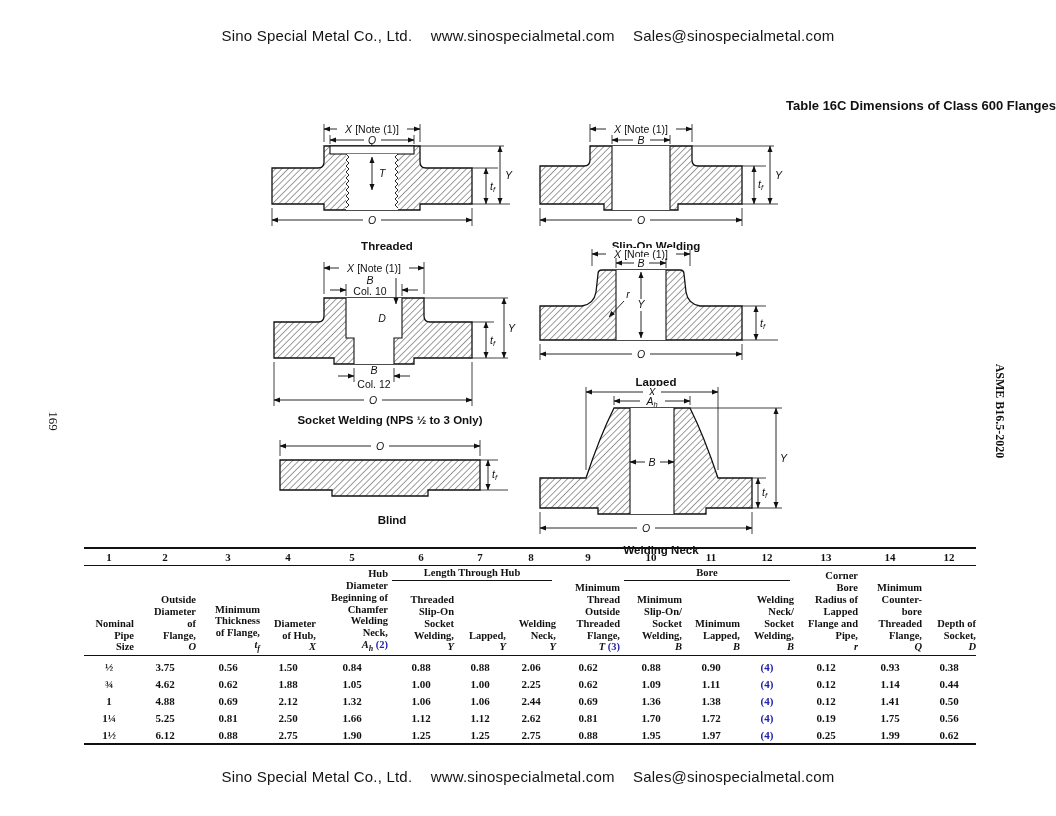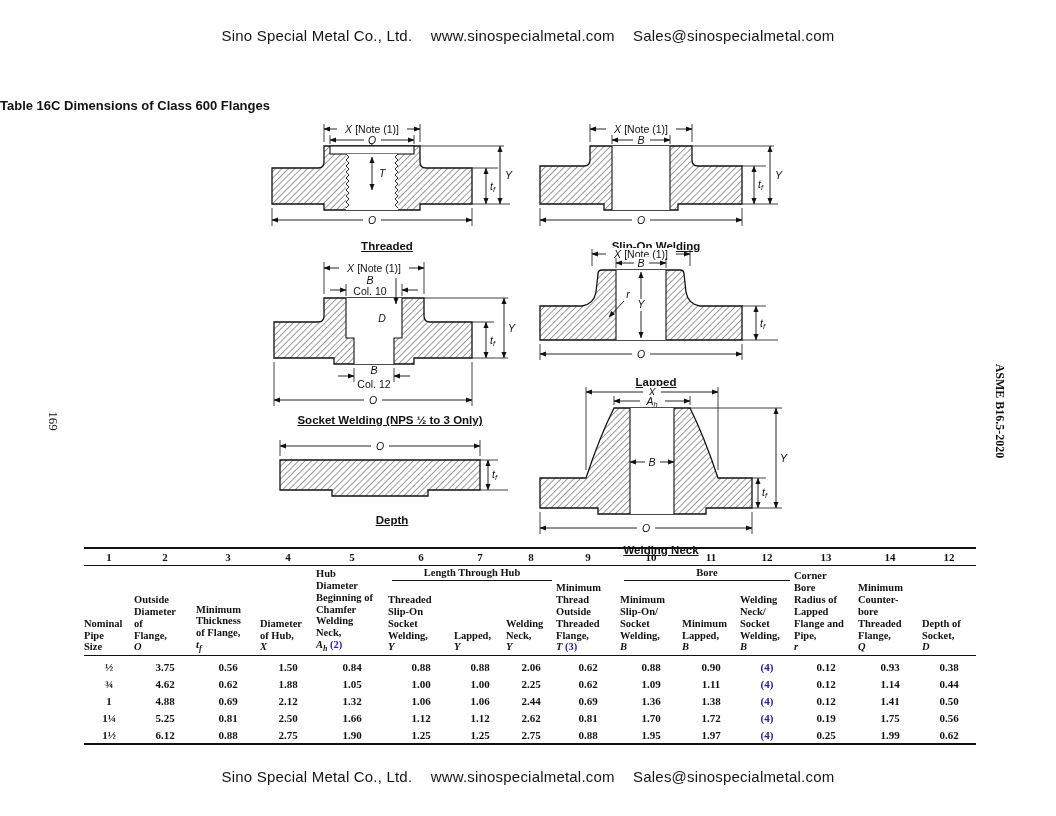"Table 16C Dimensions of Class" .title { text-align: left -> right }
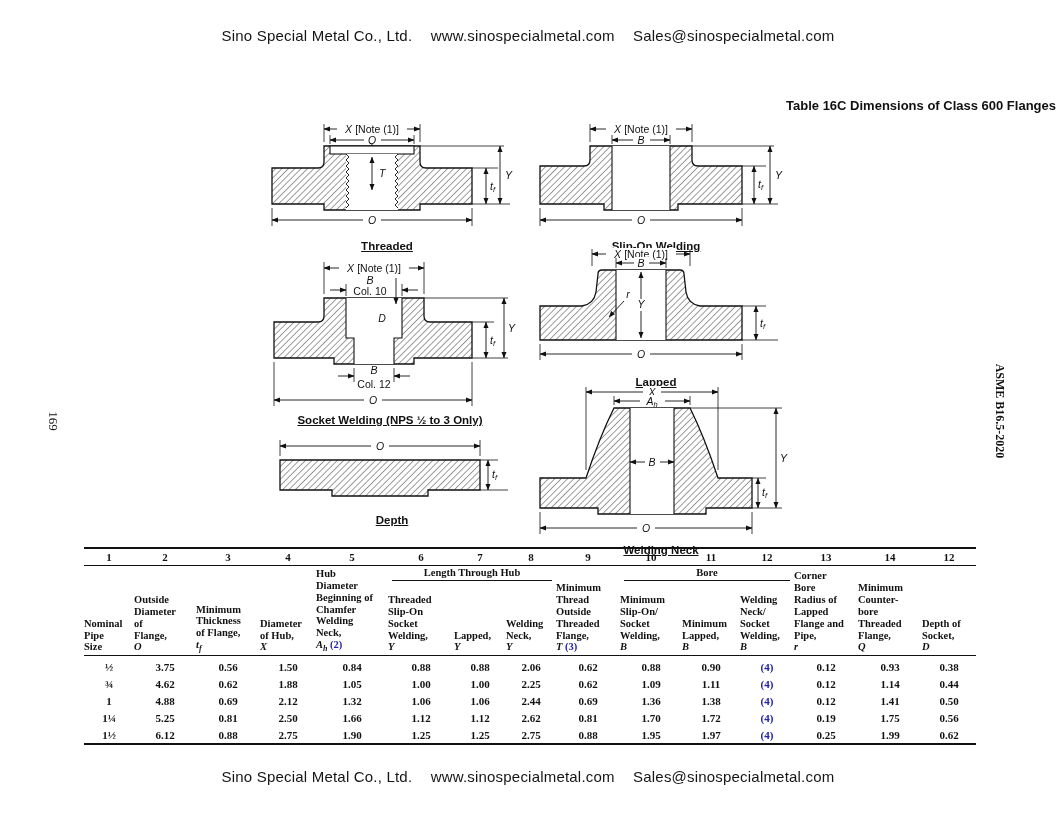"X [Note (1)]" .diag { text-decoration: underline -> none }
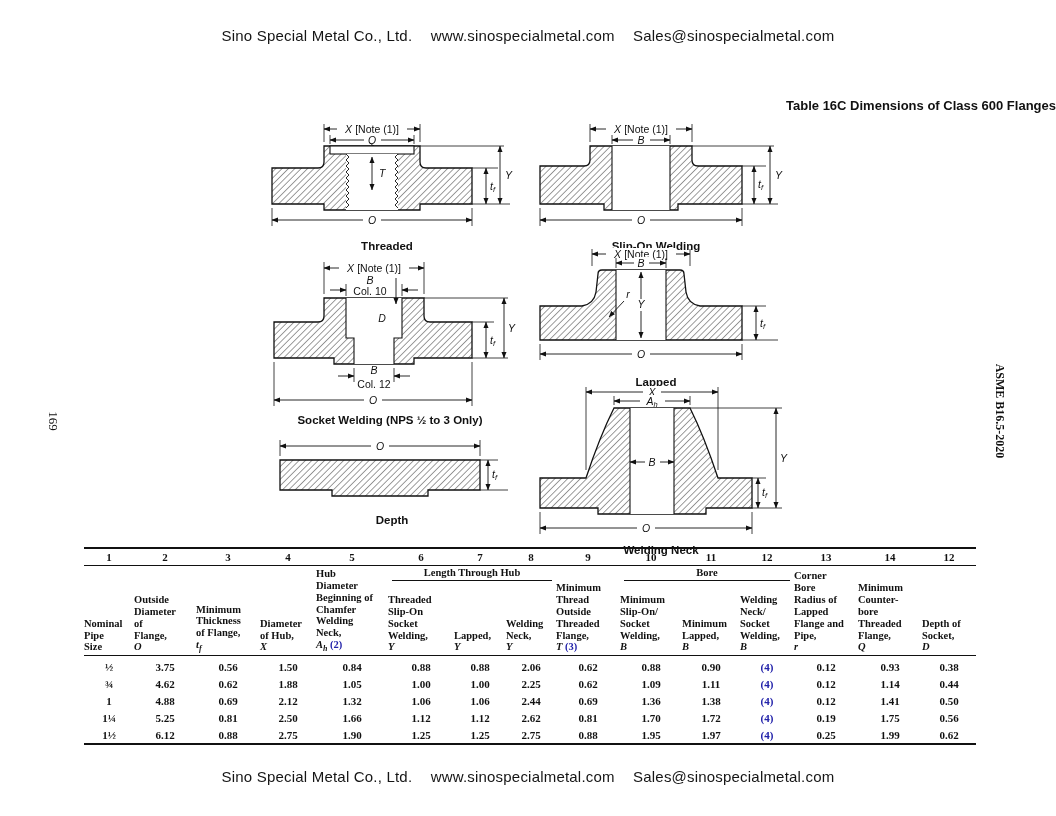"Depth" div.caption { text: Depth -> Blind }
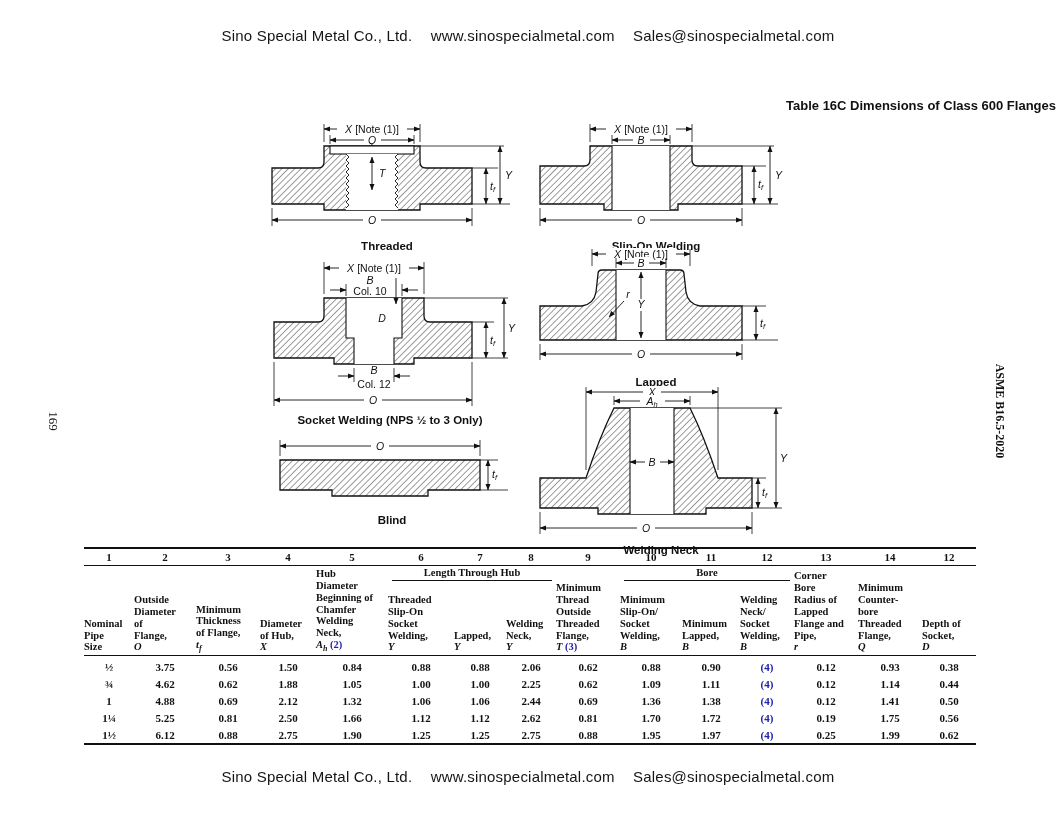"Hub" td.hcell { text-align: left -> right }
